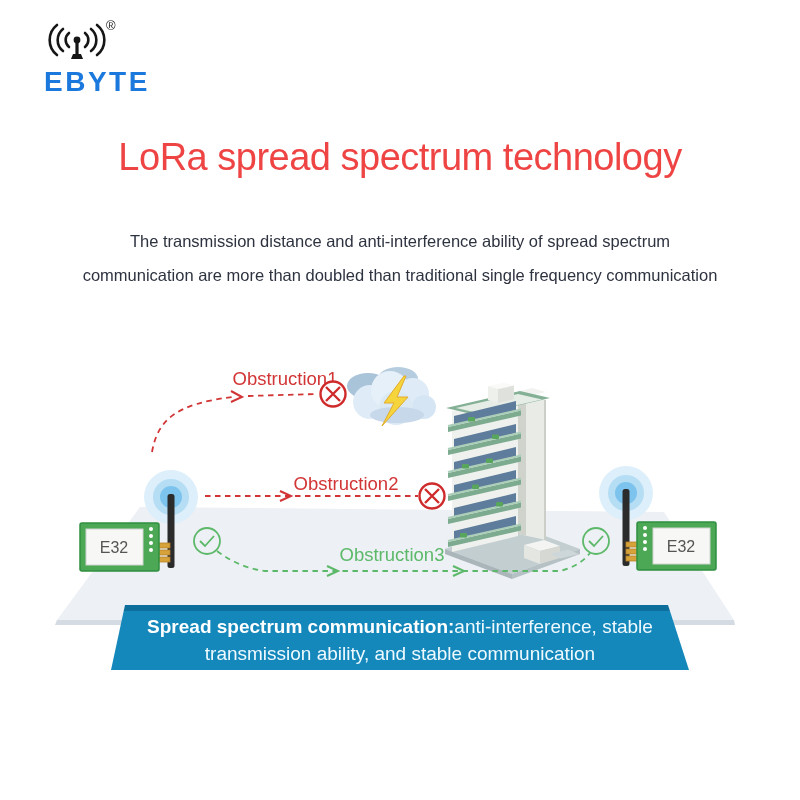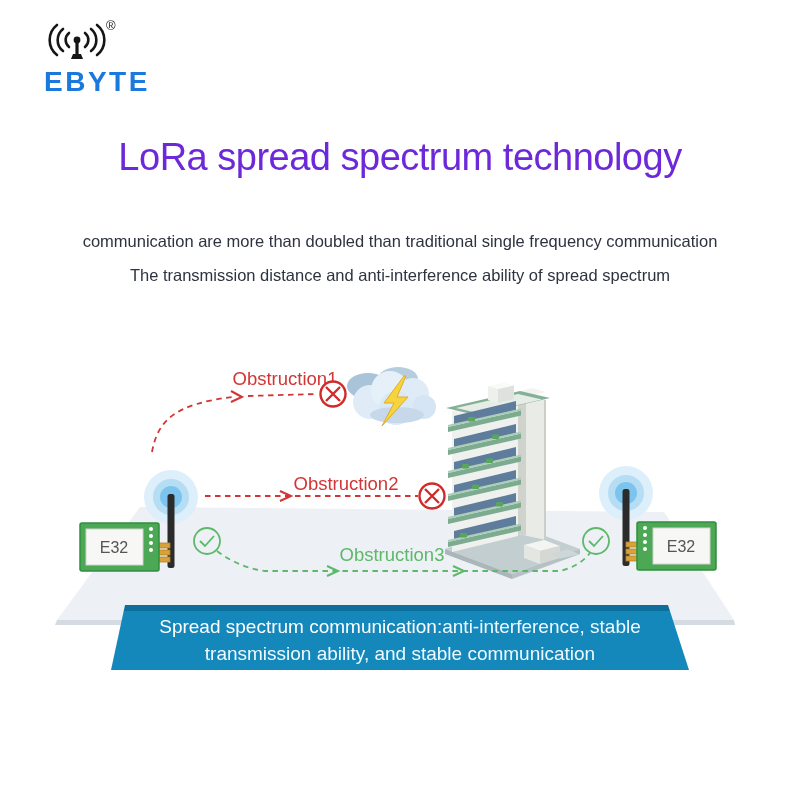"LoRa spread spectrum technology" .title { color: #6d28d9 -> #ef4444 }
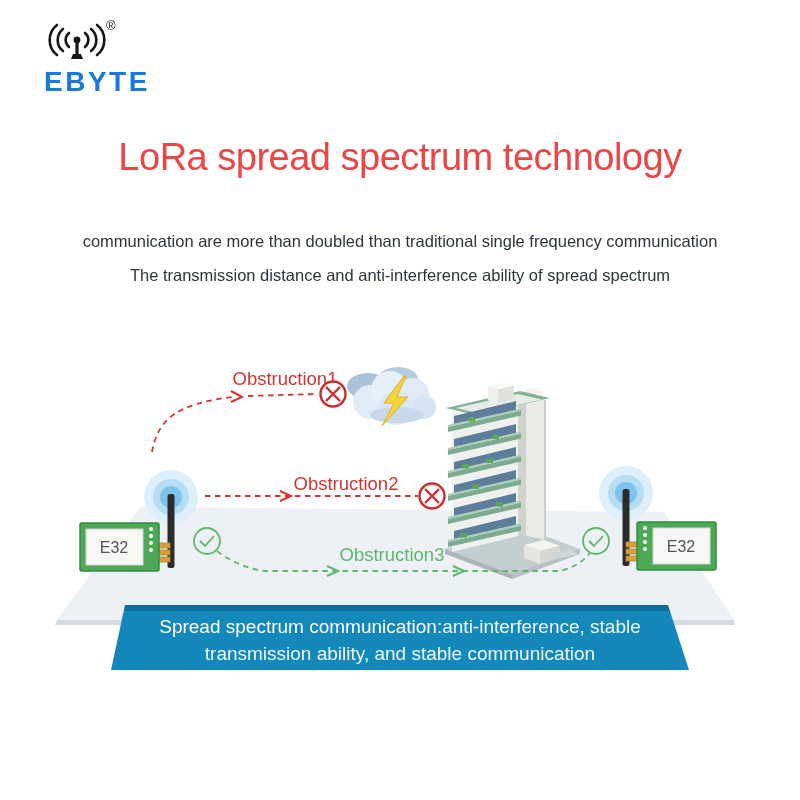"communication are more than doubled" div { order: before "The transmission distance and" -> after "The transmission distance and" }
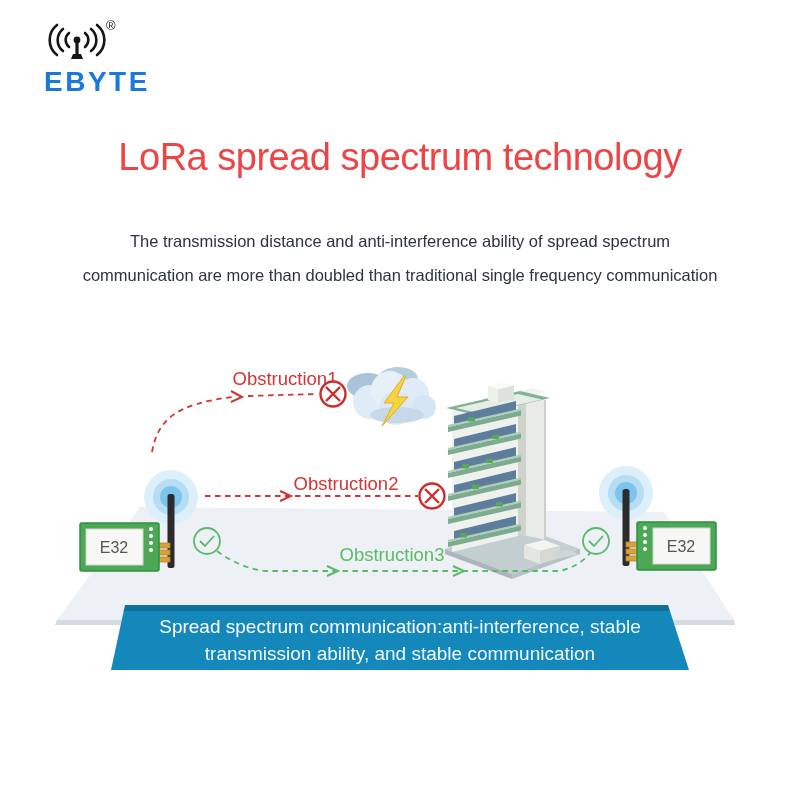"Spread spectrum communication:" .banner-bold { font-weight: 400 -> 700 }
